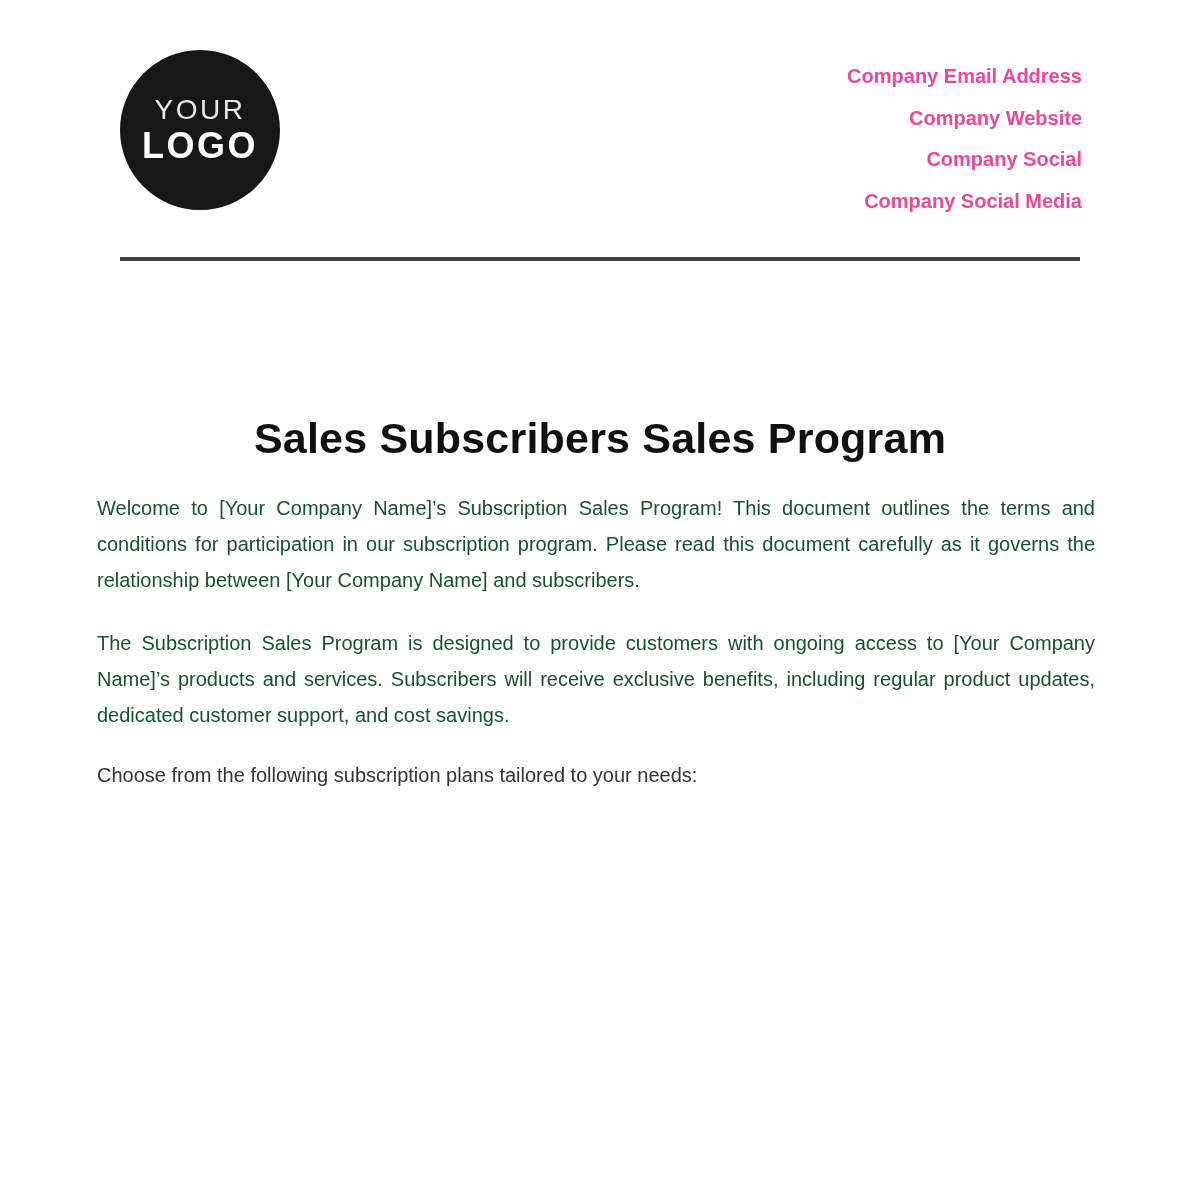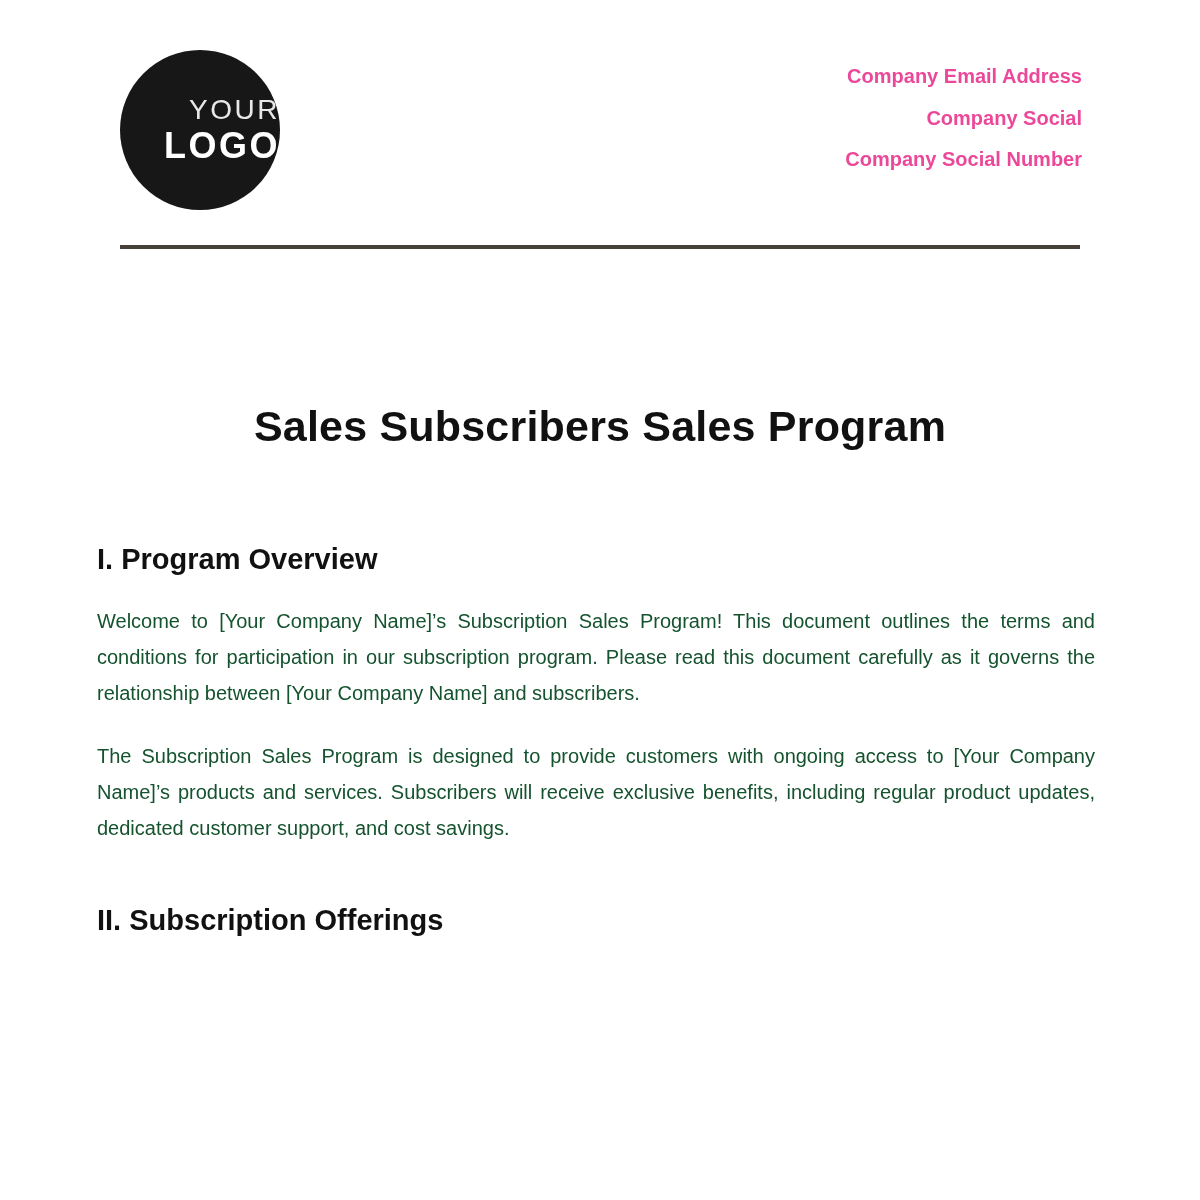"YOUR" .logo-circle { align-items: flex-end -> center }
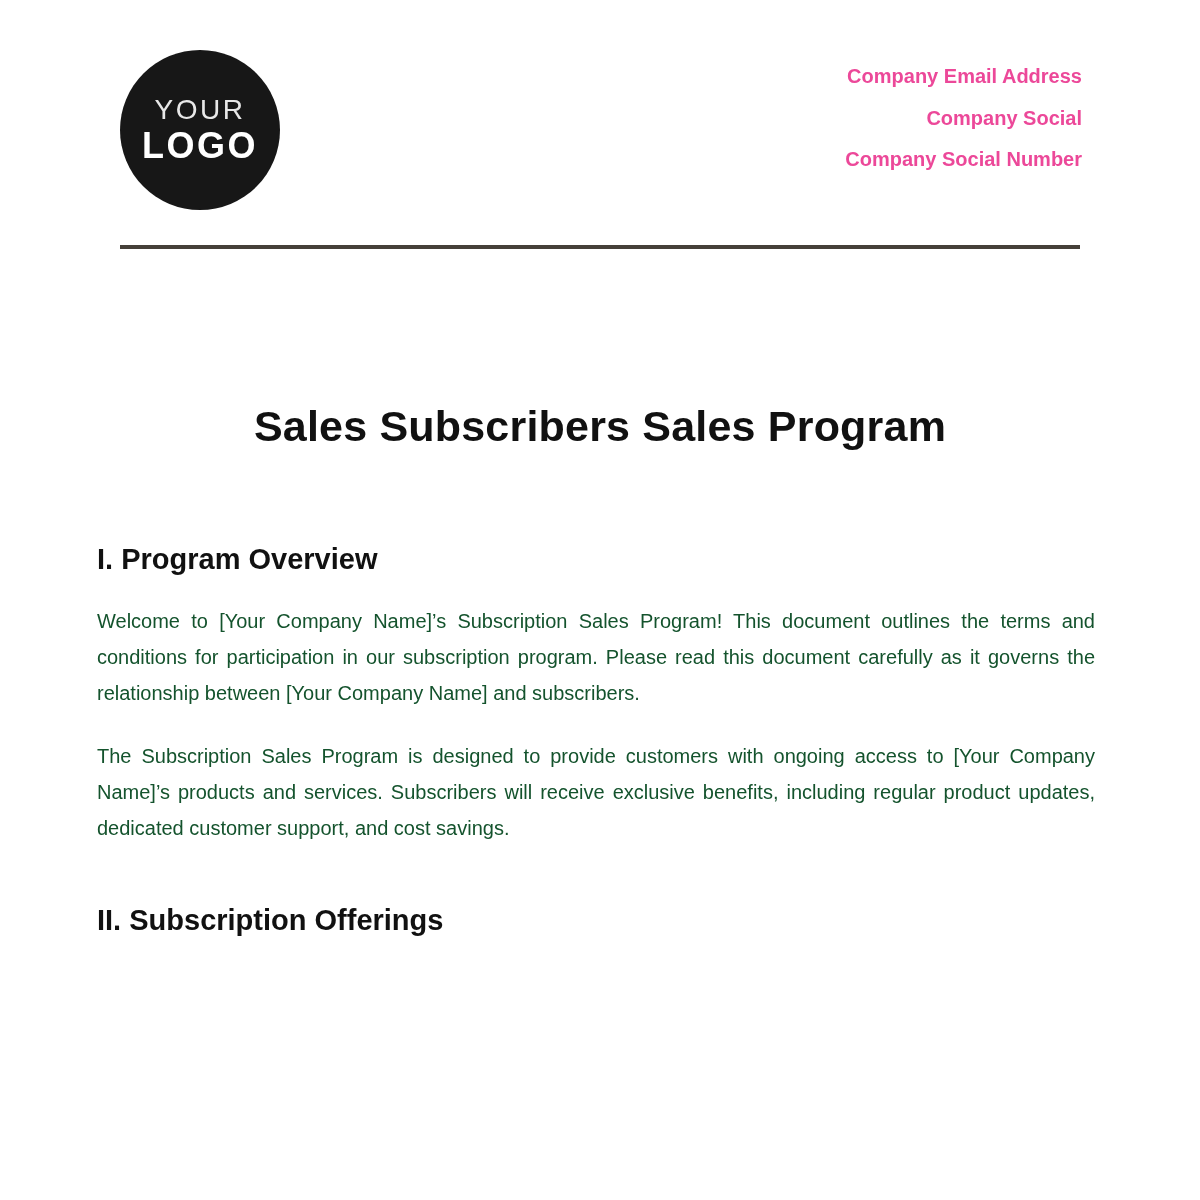"Company Website" div.contact-line { html: none -> <div>Company Website</div> }
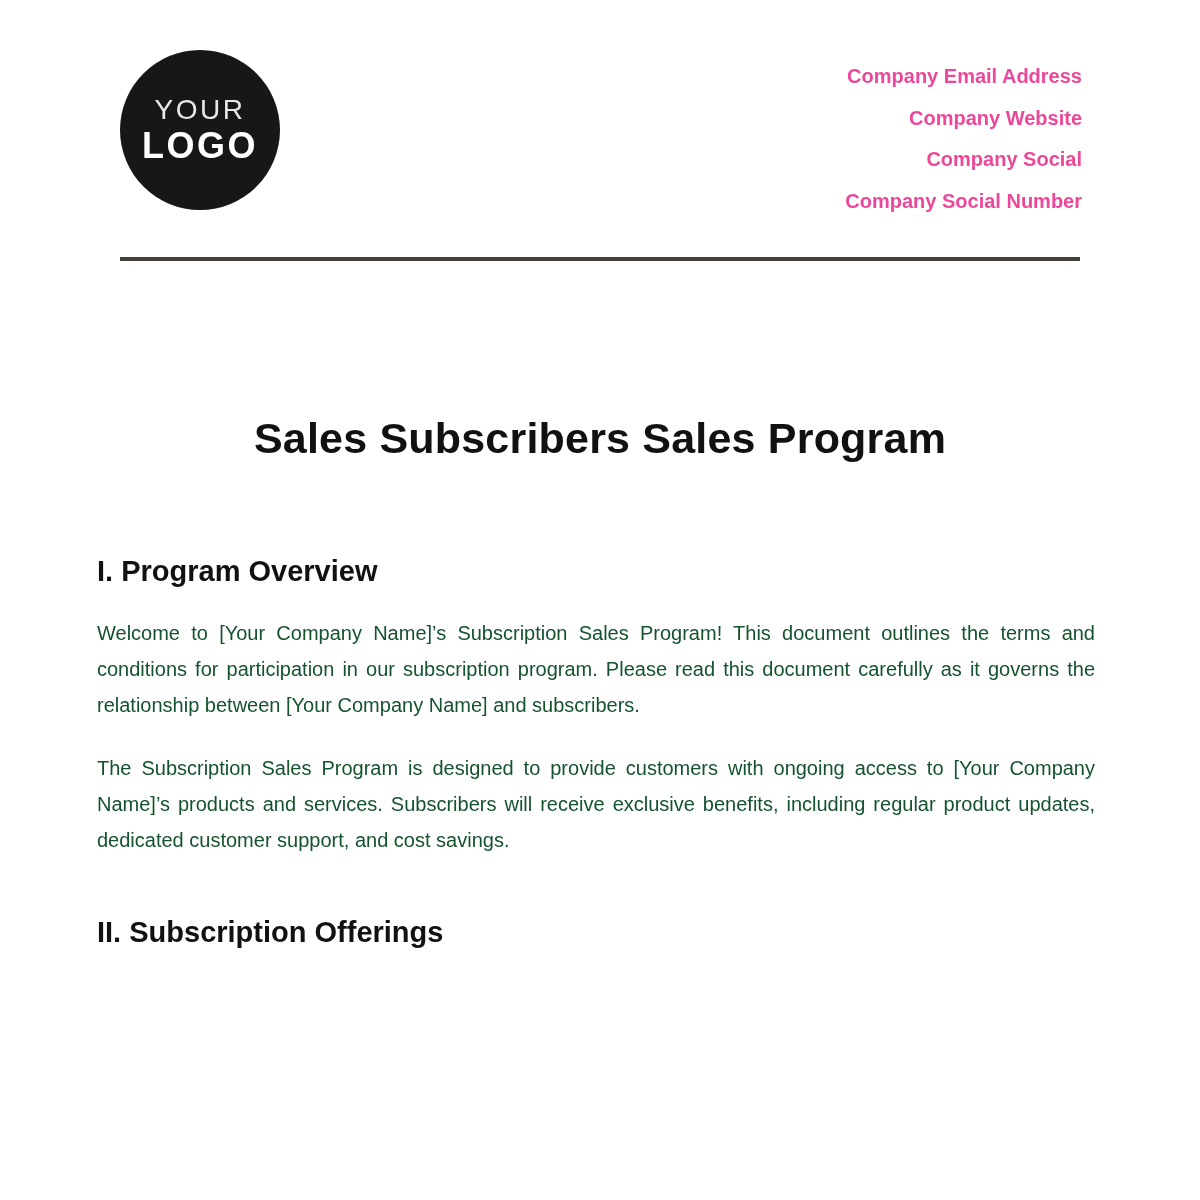"Company Social Number" div.contact-line { text: Number -> Media }
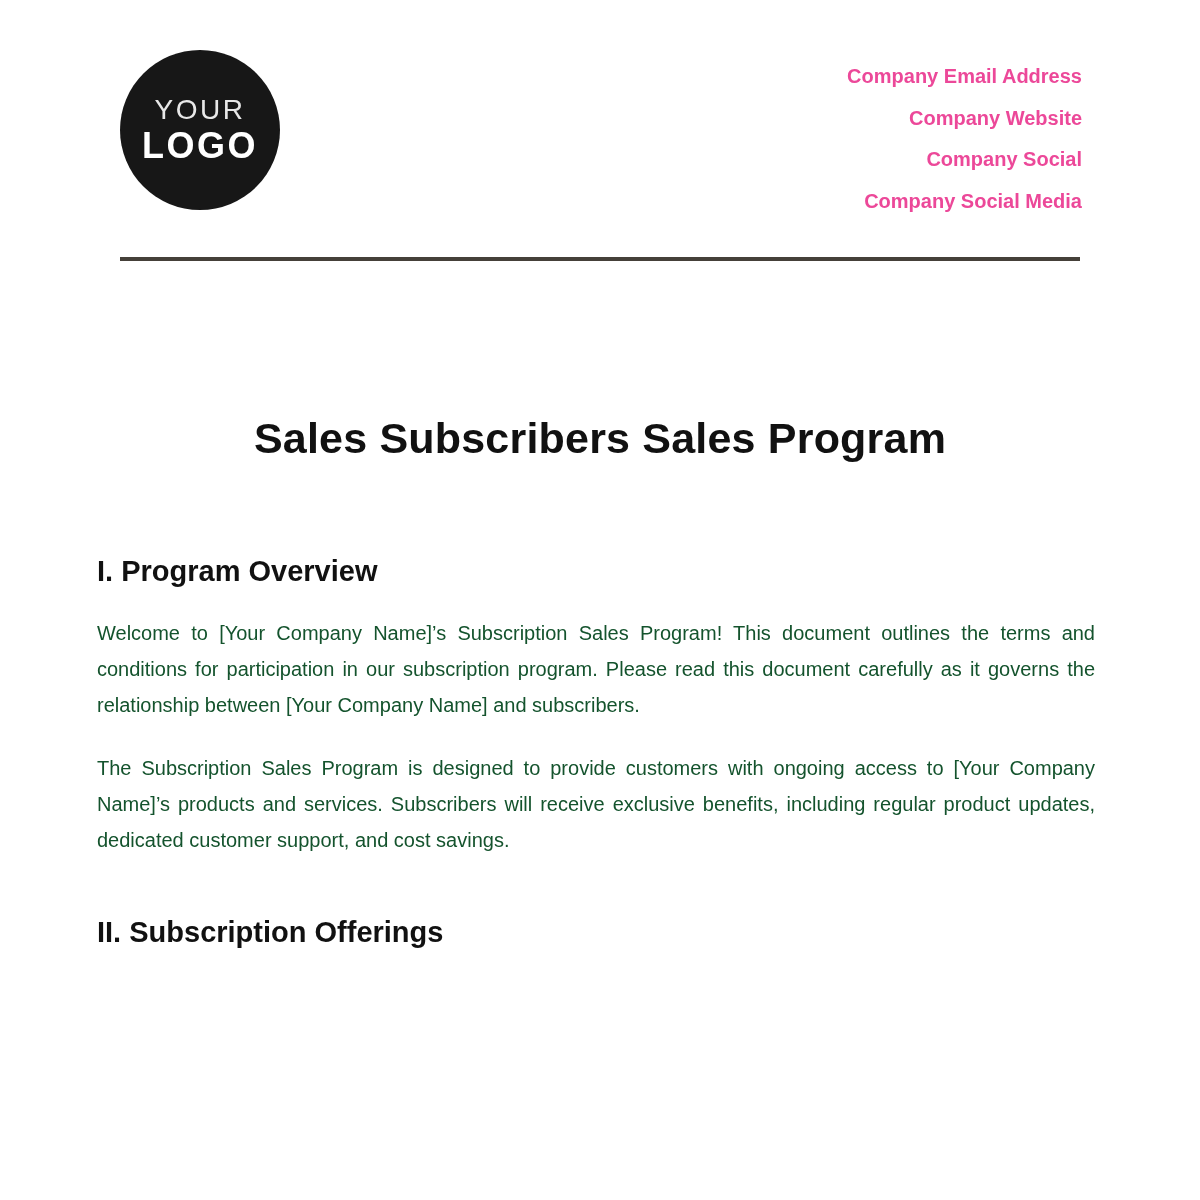"I. Program Overview" h2.section-heading { html: <h2>I. Program Overview</h2> -> none }
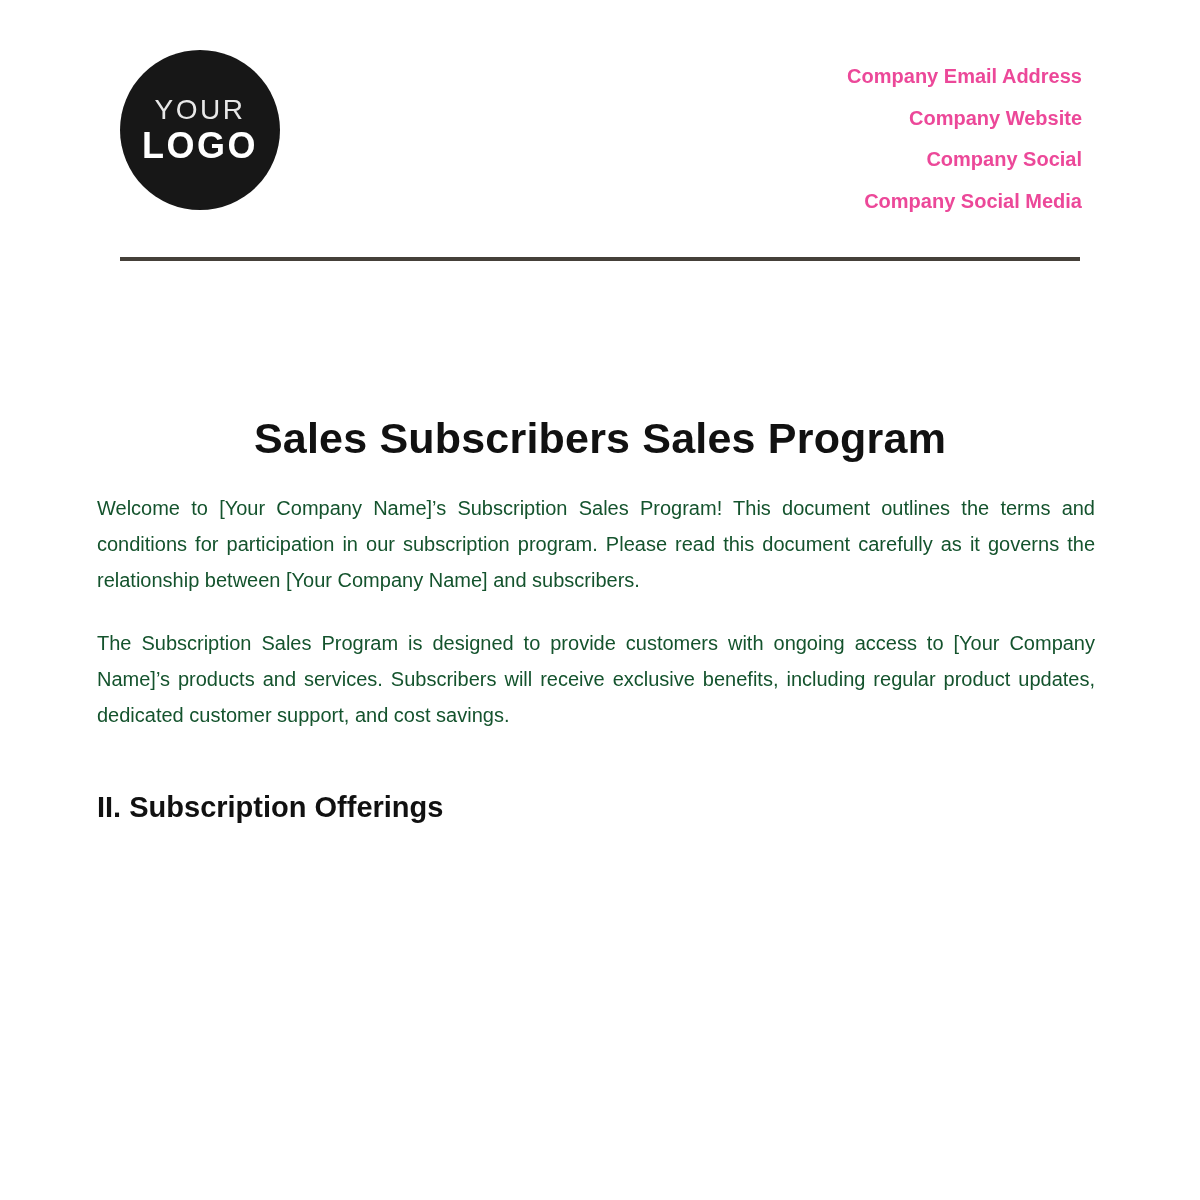"Choose from the following subscription" p.intro { html: none -> <p>Choose from the following subscription plans tailored to your needs:</p> }
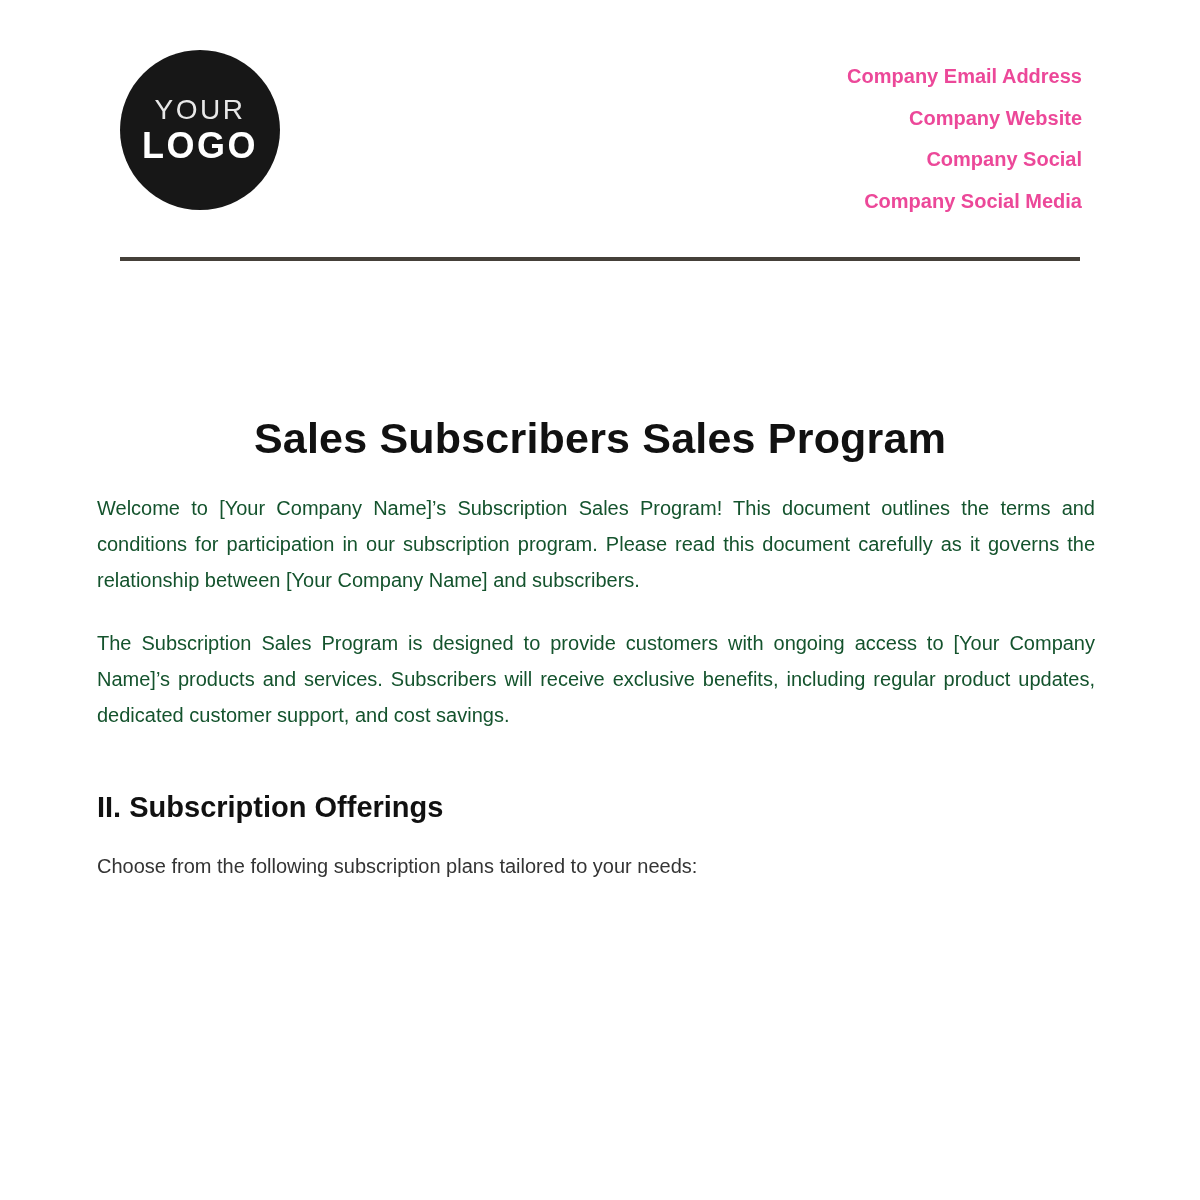"II. Subscription Offerings" h2.section-heading { html: <h2>II. Subscription Offerings</h2> -> none }
